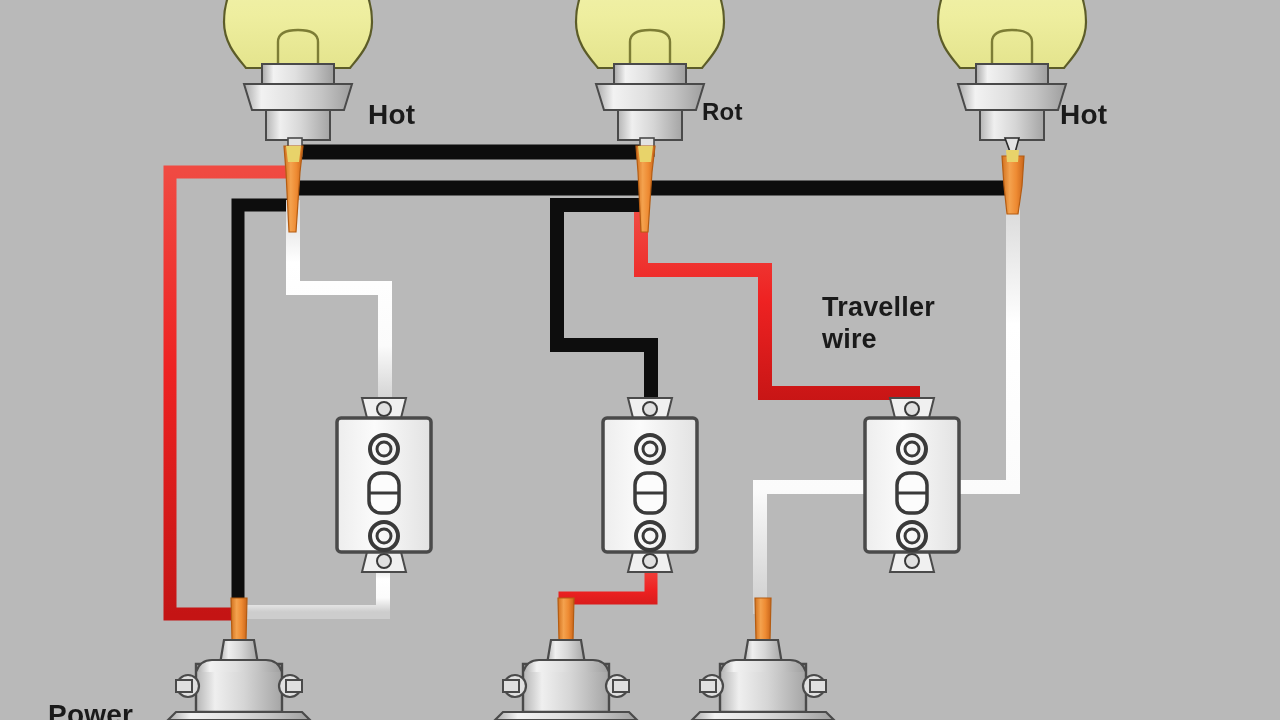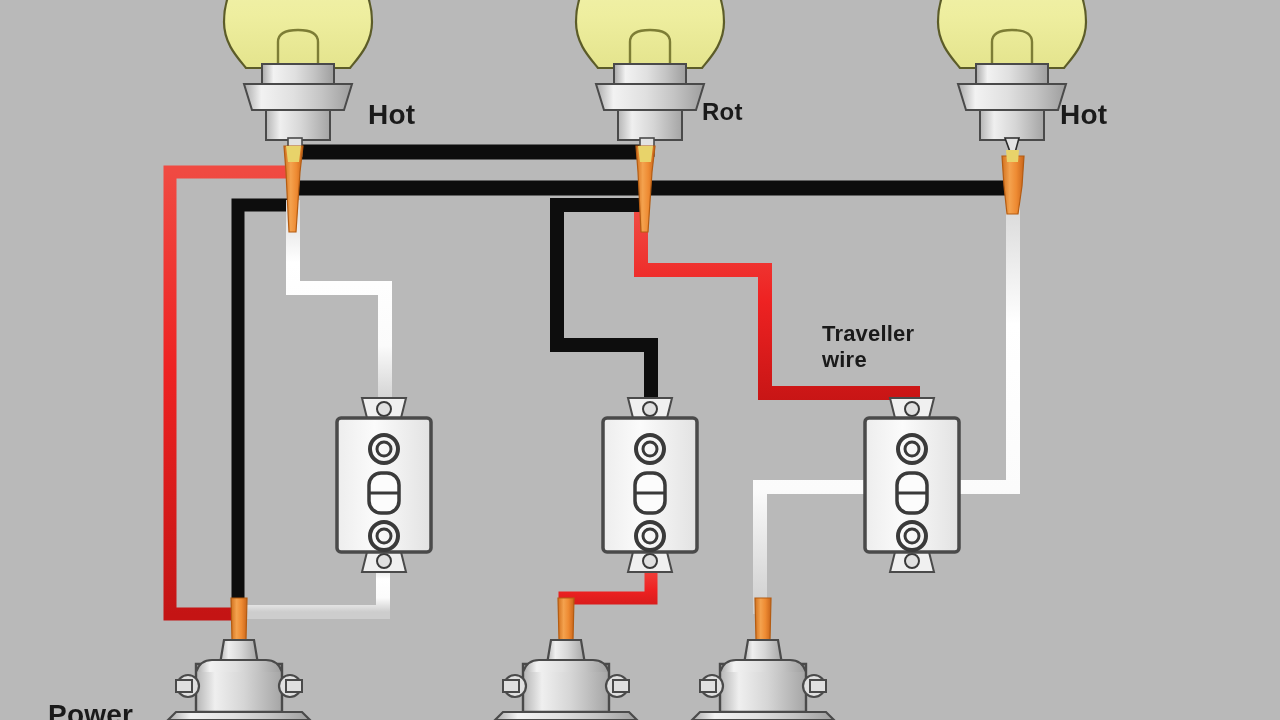"Traveller" #label-traveller { font-size: 22px -> 27px; margin-top: 29px -> none }
